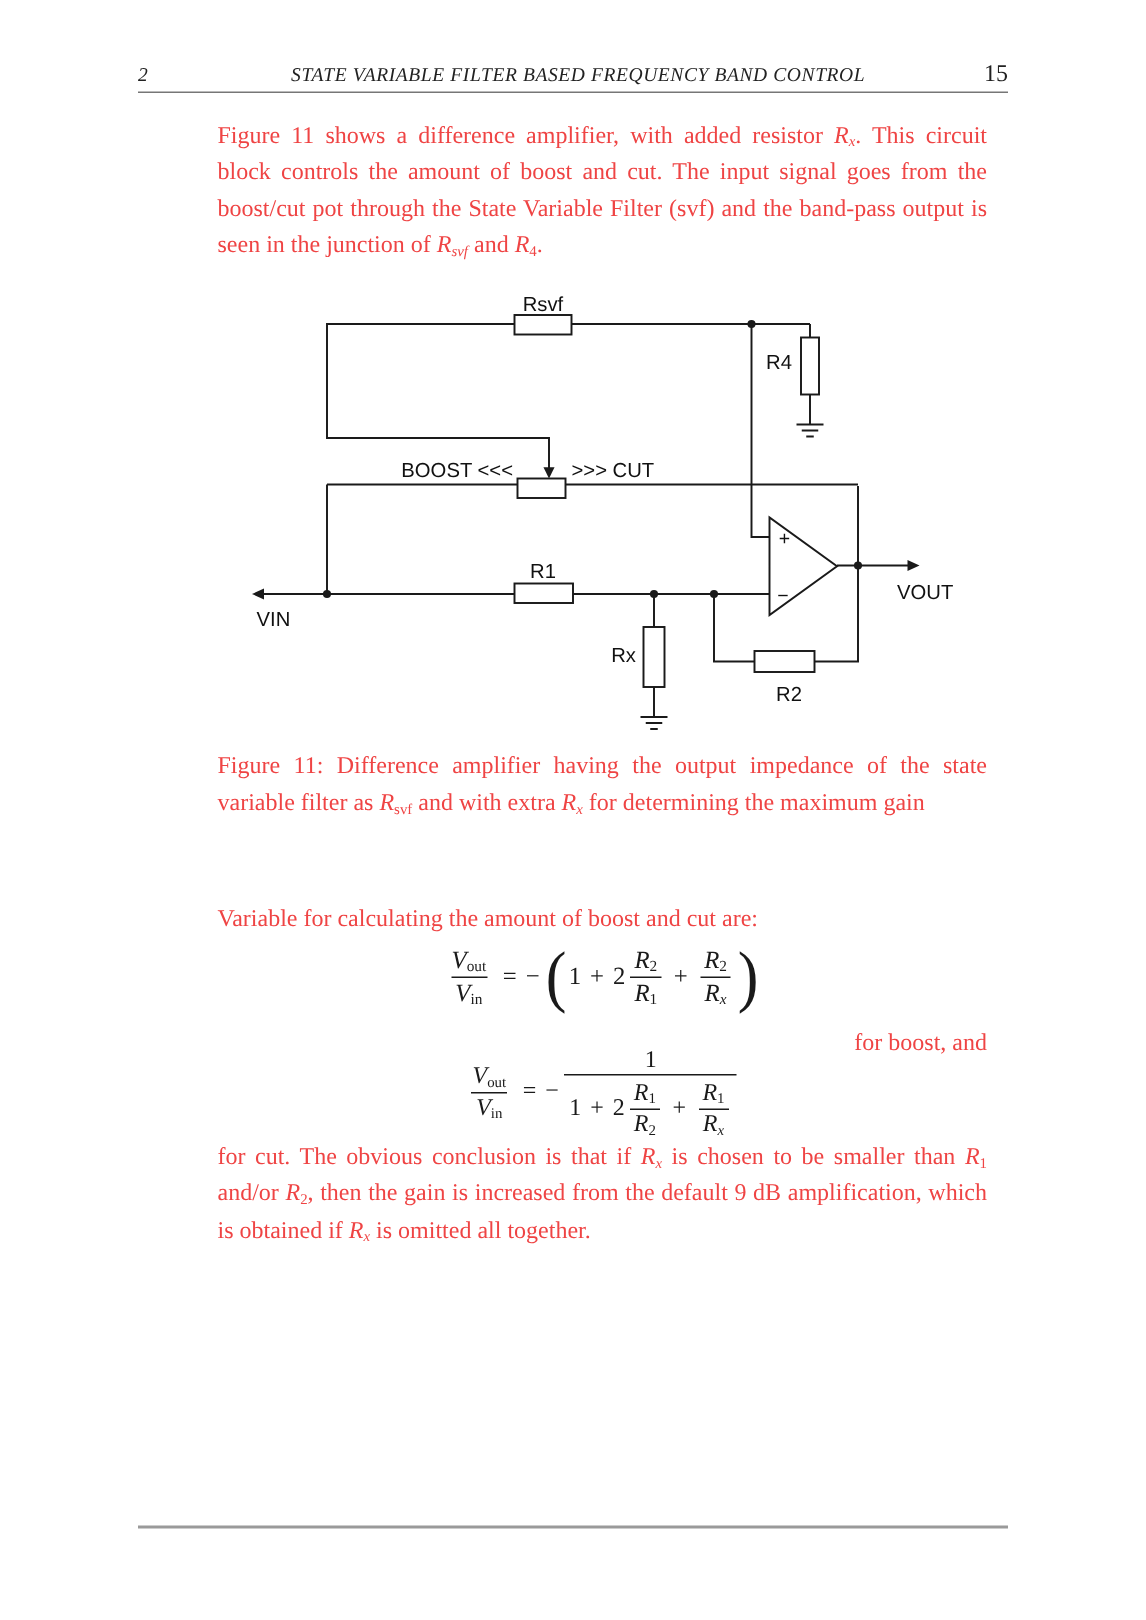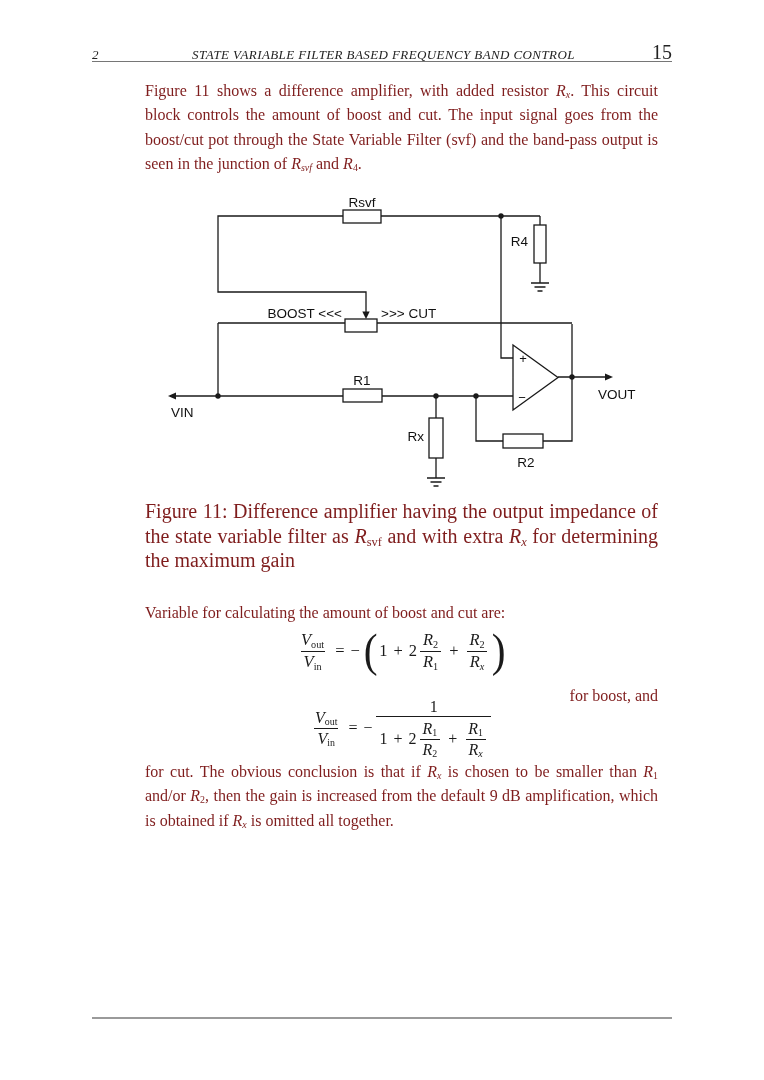"15" .page-num { font-size: 20px -> 16px }
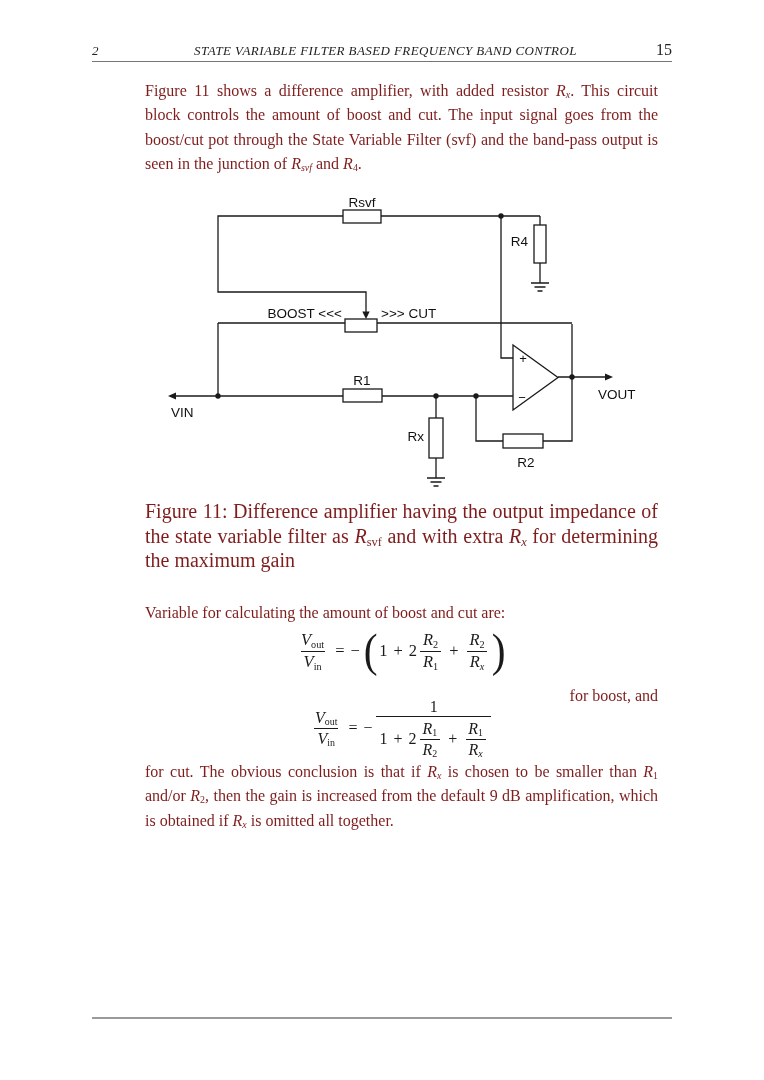"Figure 11 shows a difference" .body-text { color: #7f1d1d -> #ef4444 }
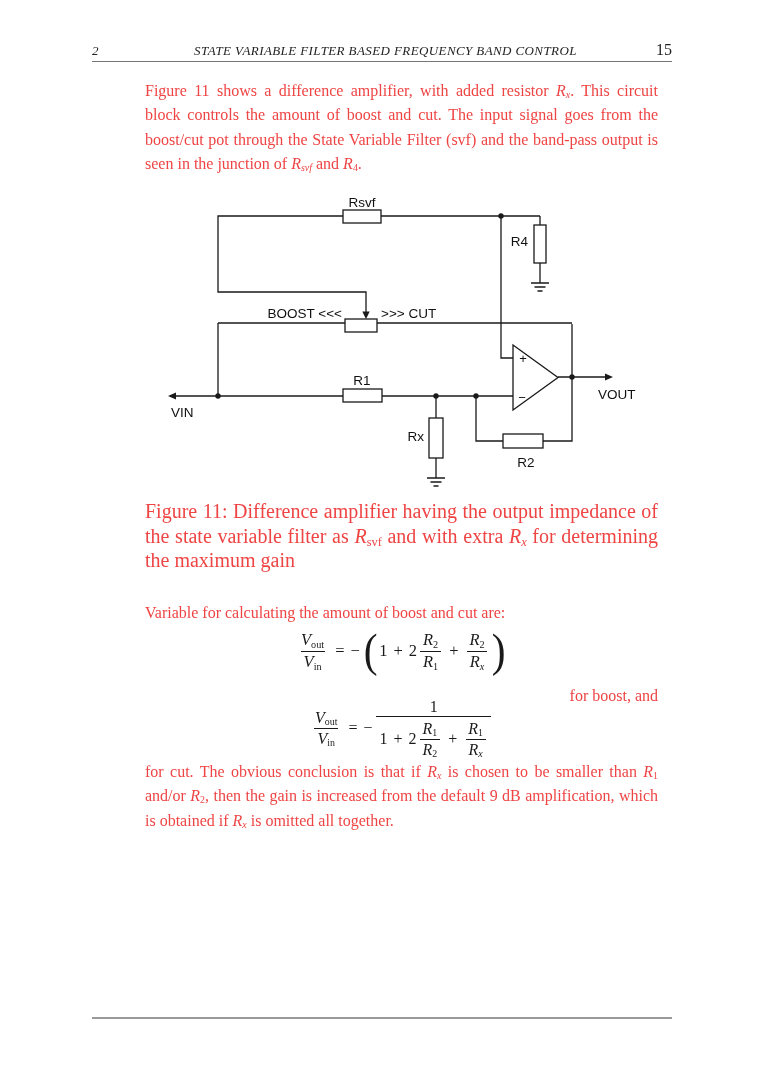"Figure 11: Difference amplifier having" .caption { font-size: 20px -> 16px }
